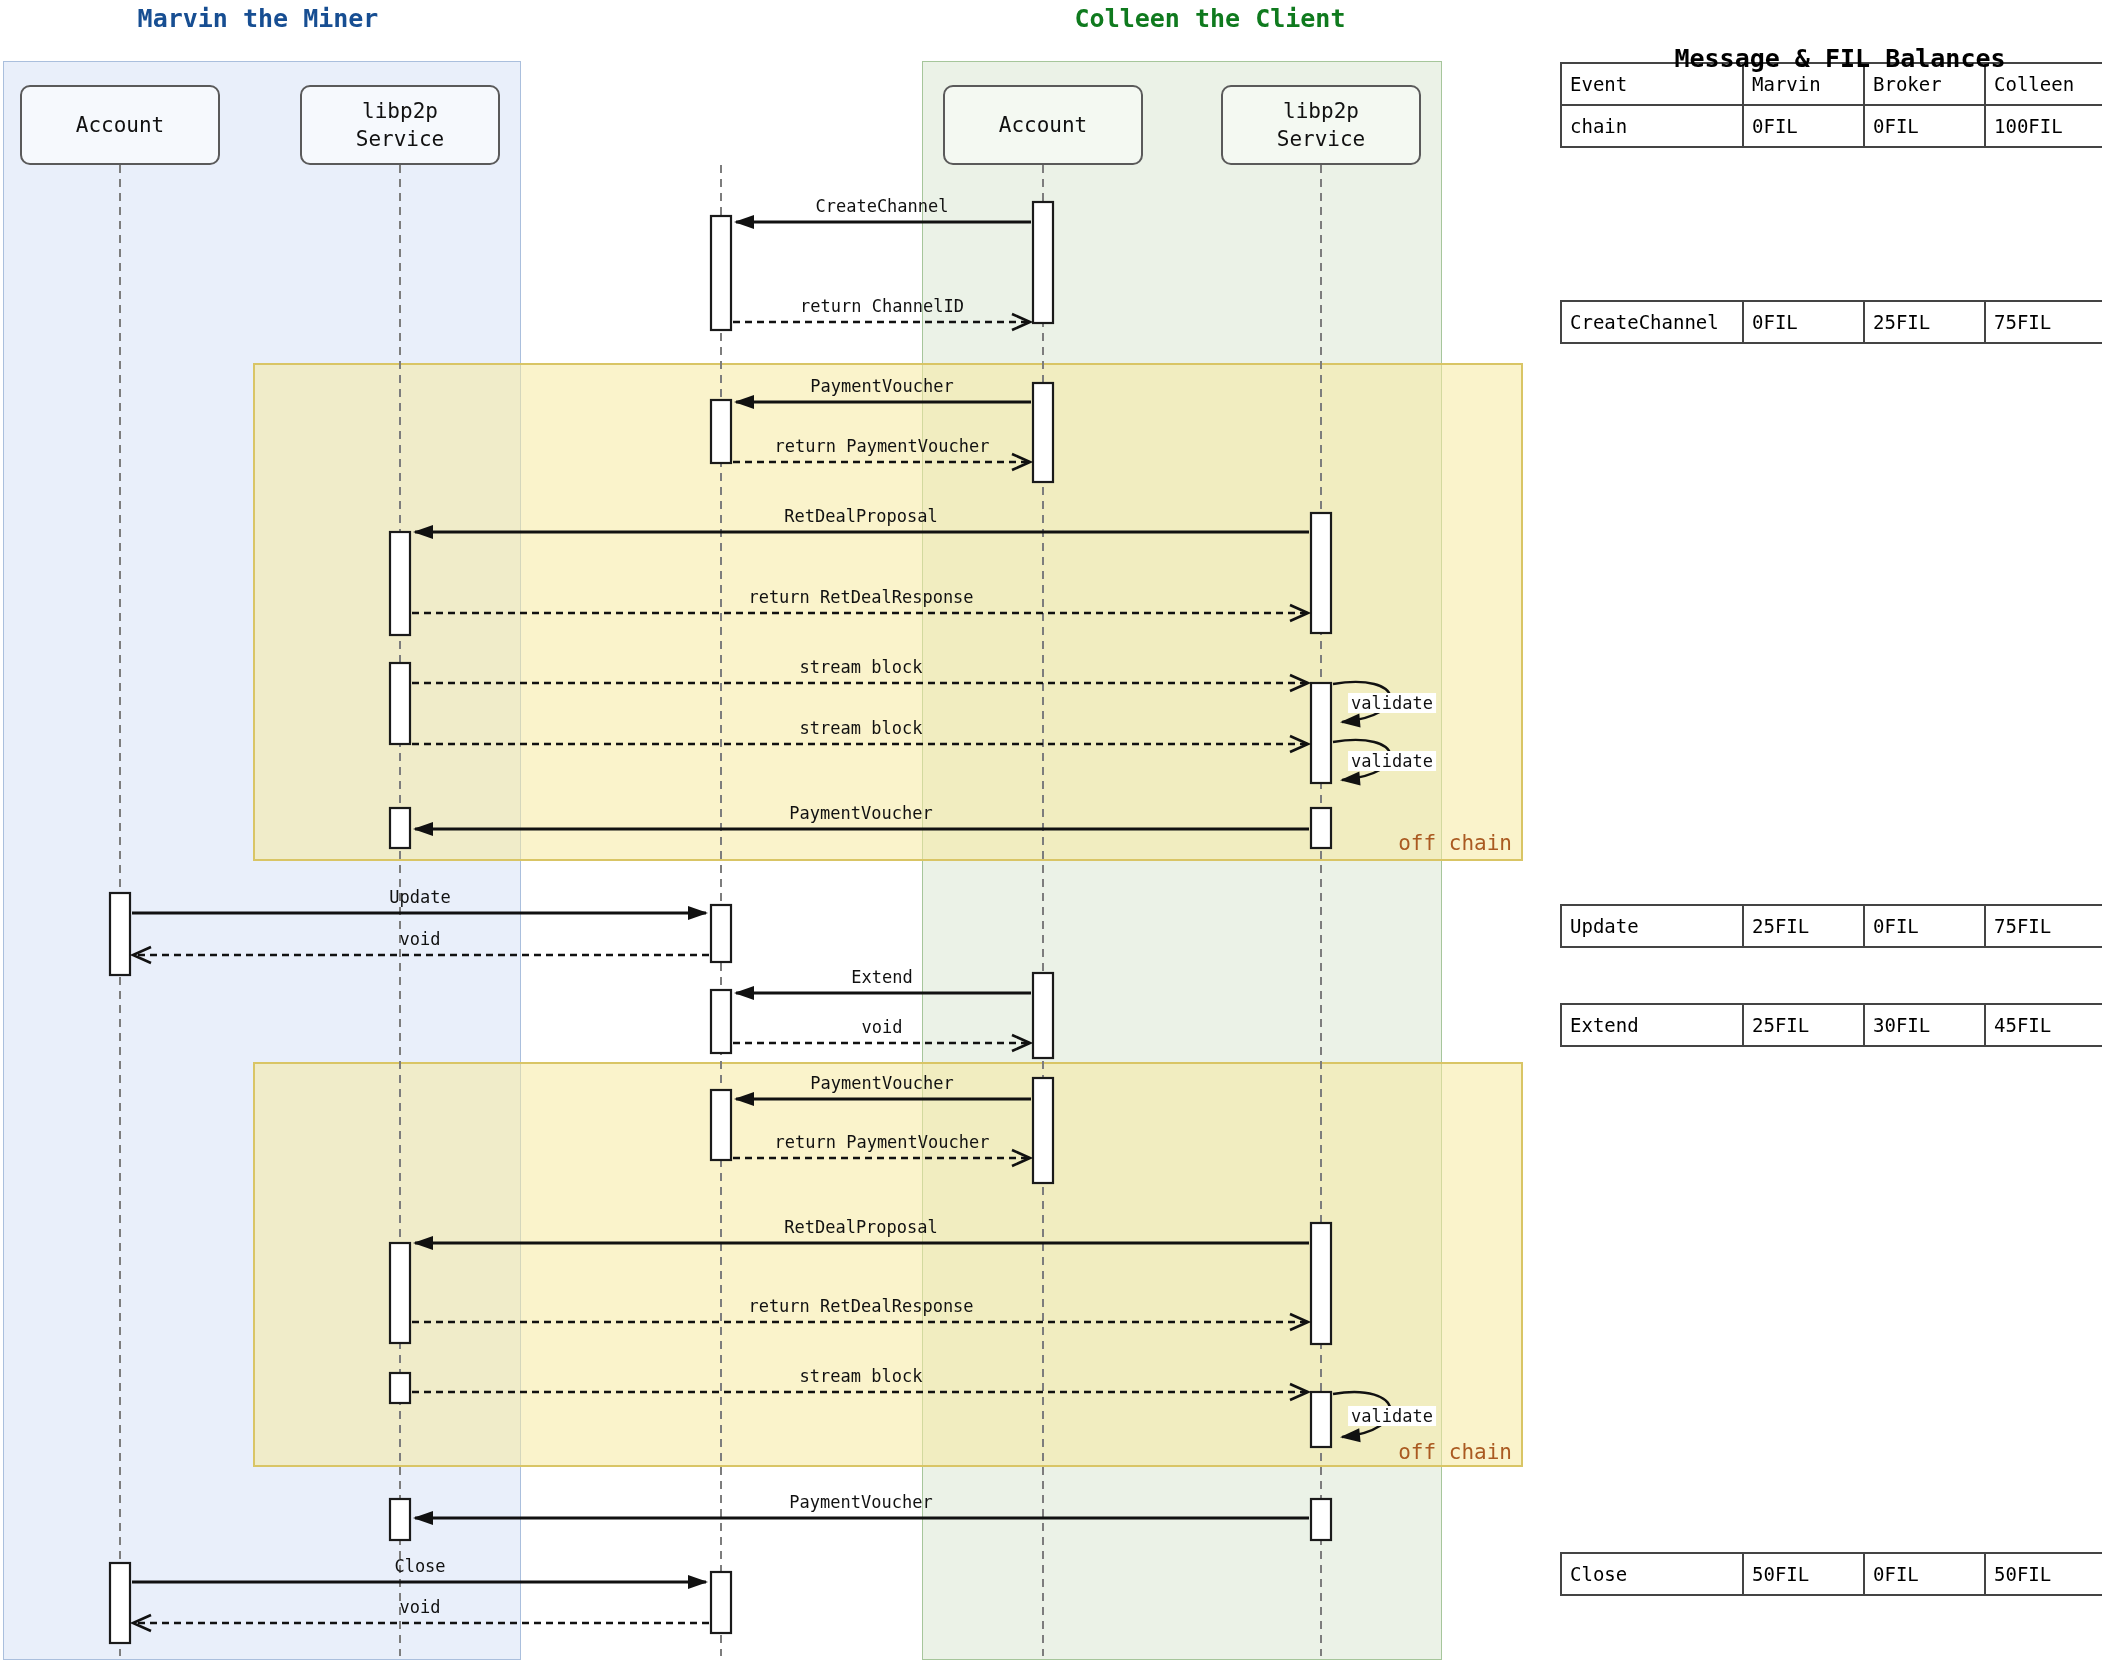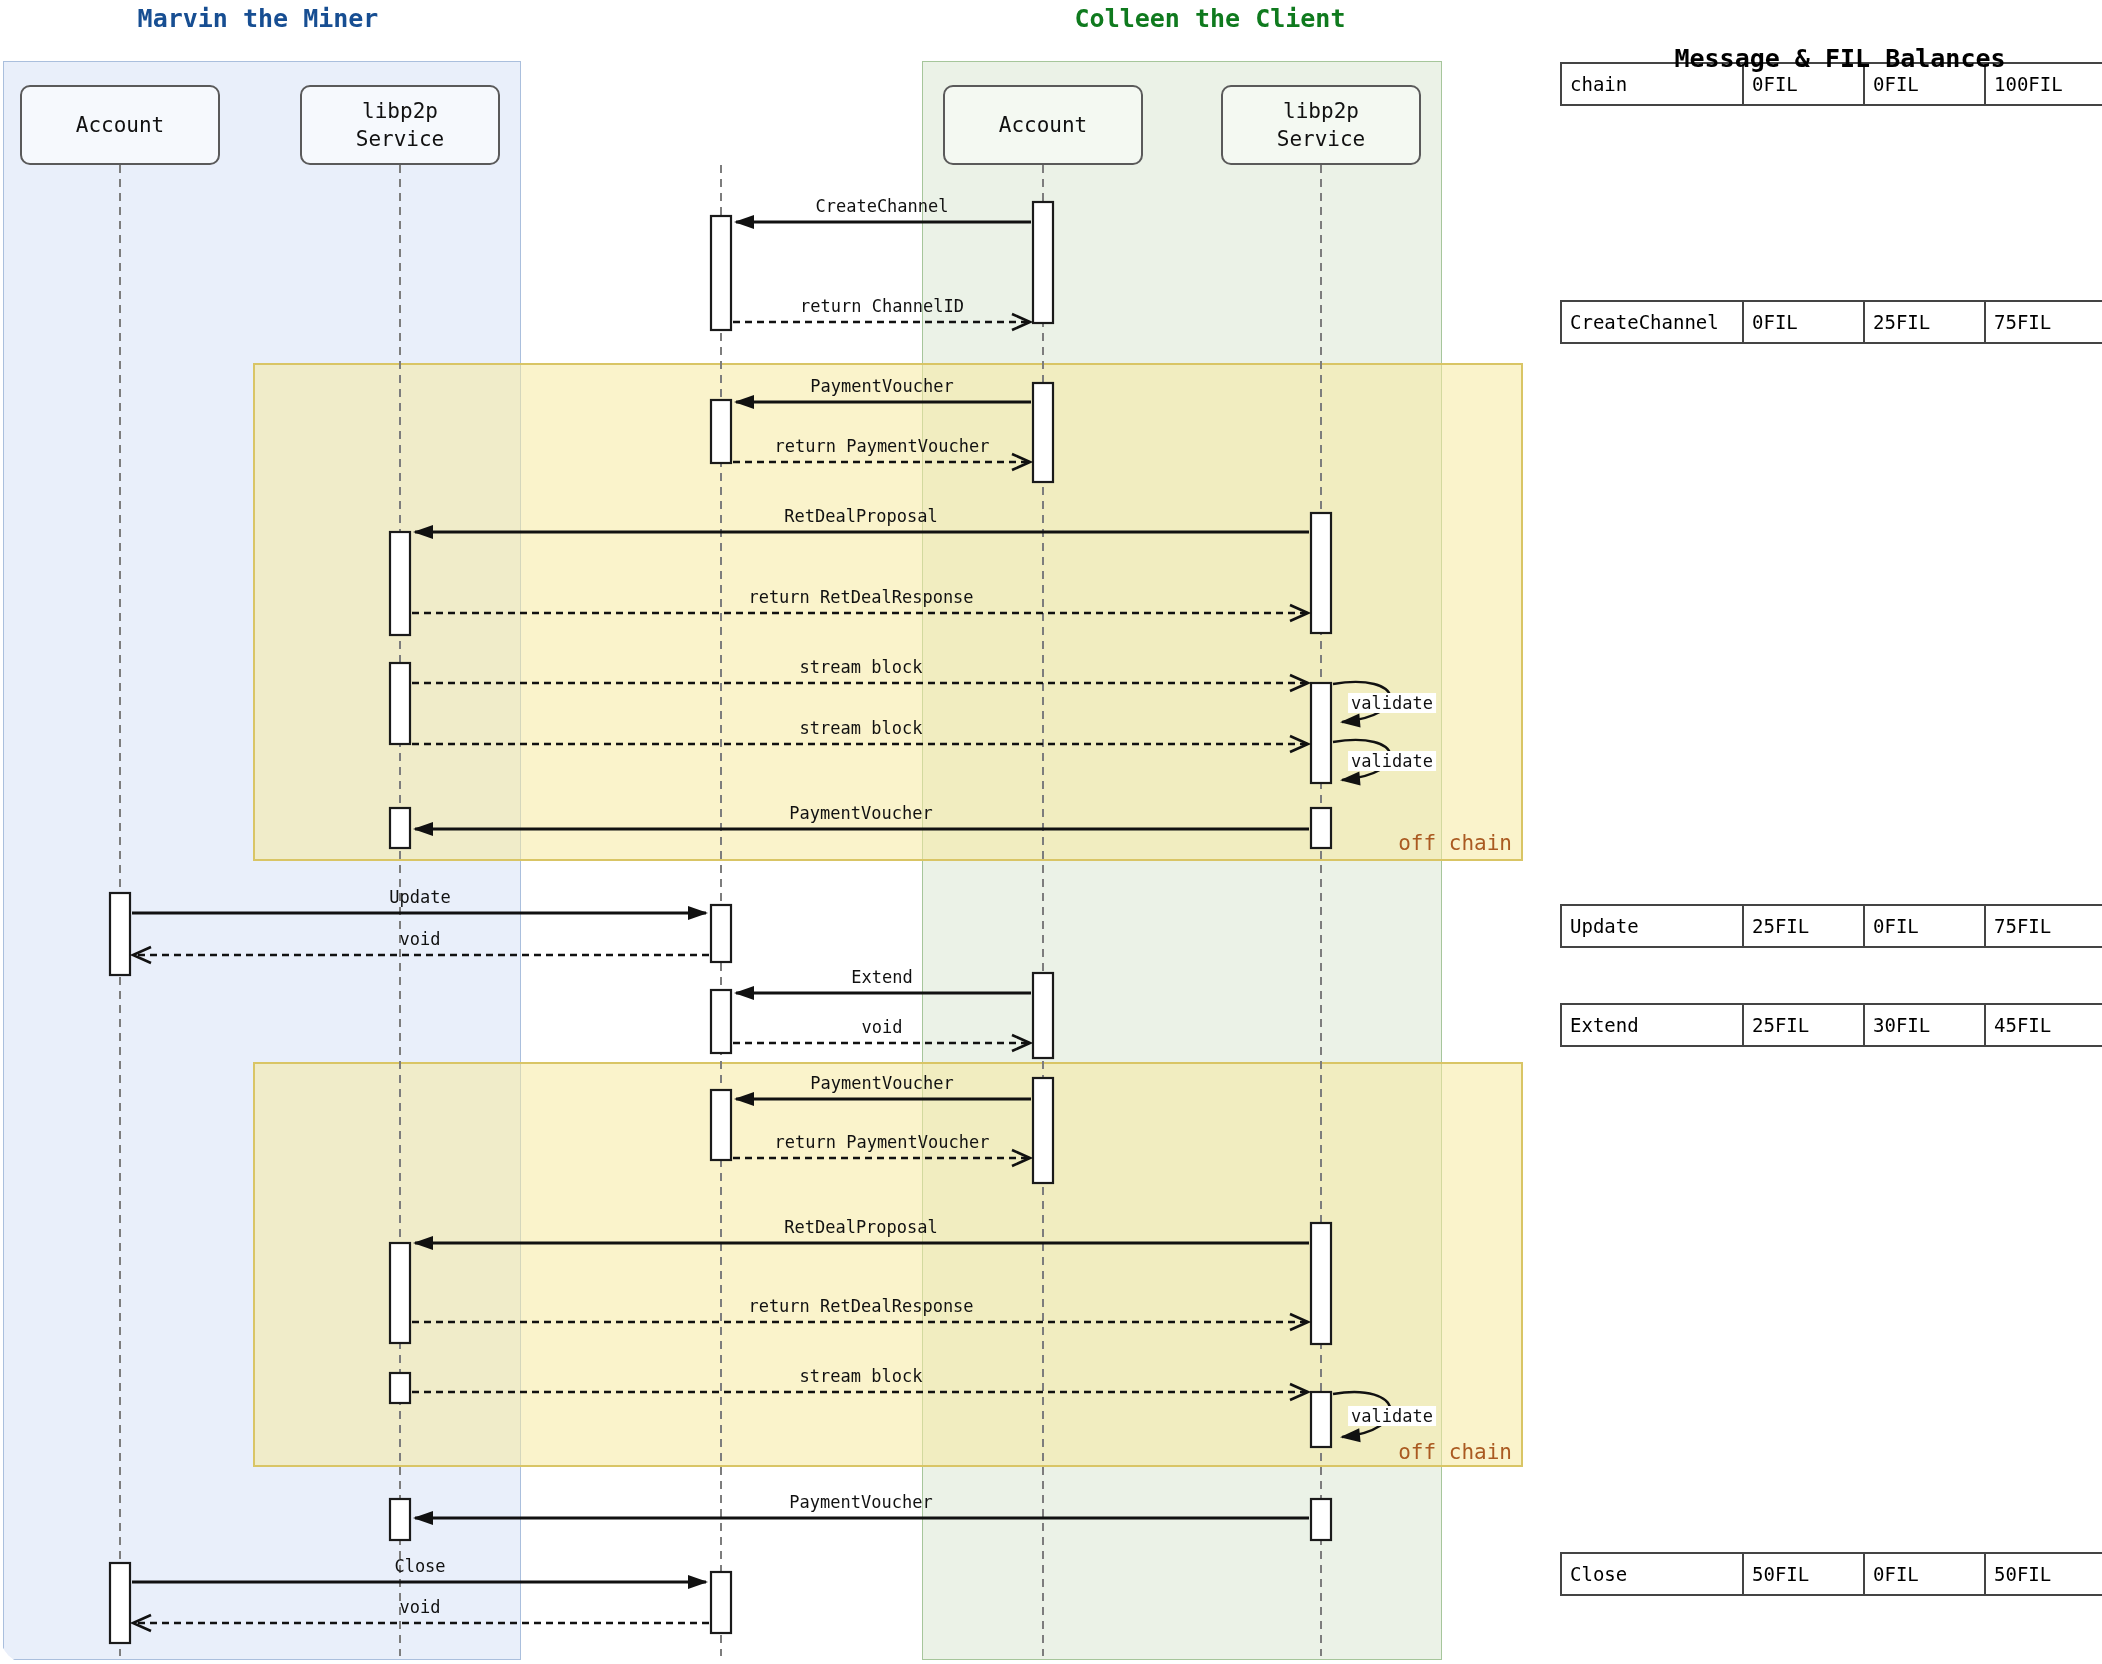"Marvin the Miner" #stage { border-radius: 29px -> none }
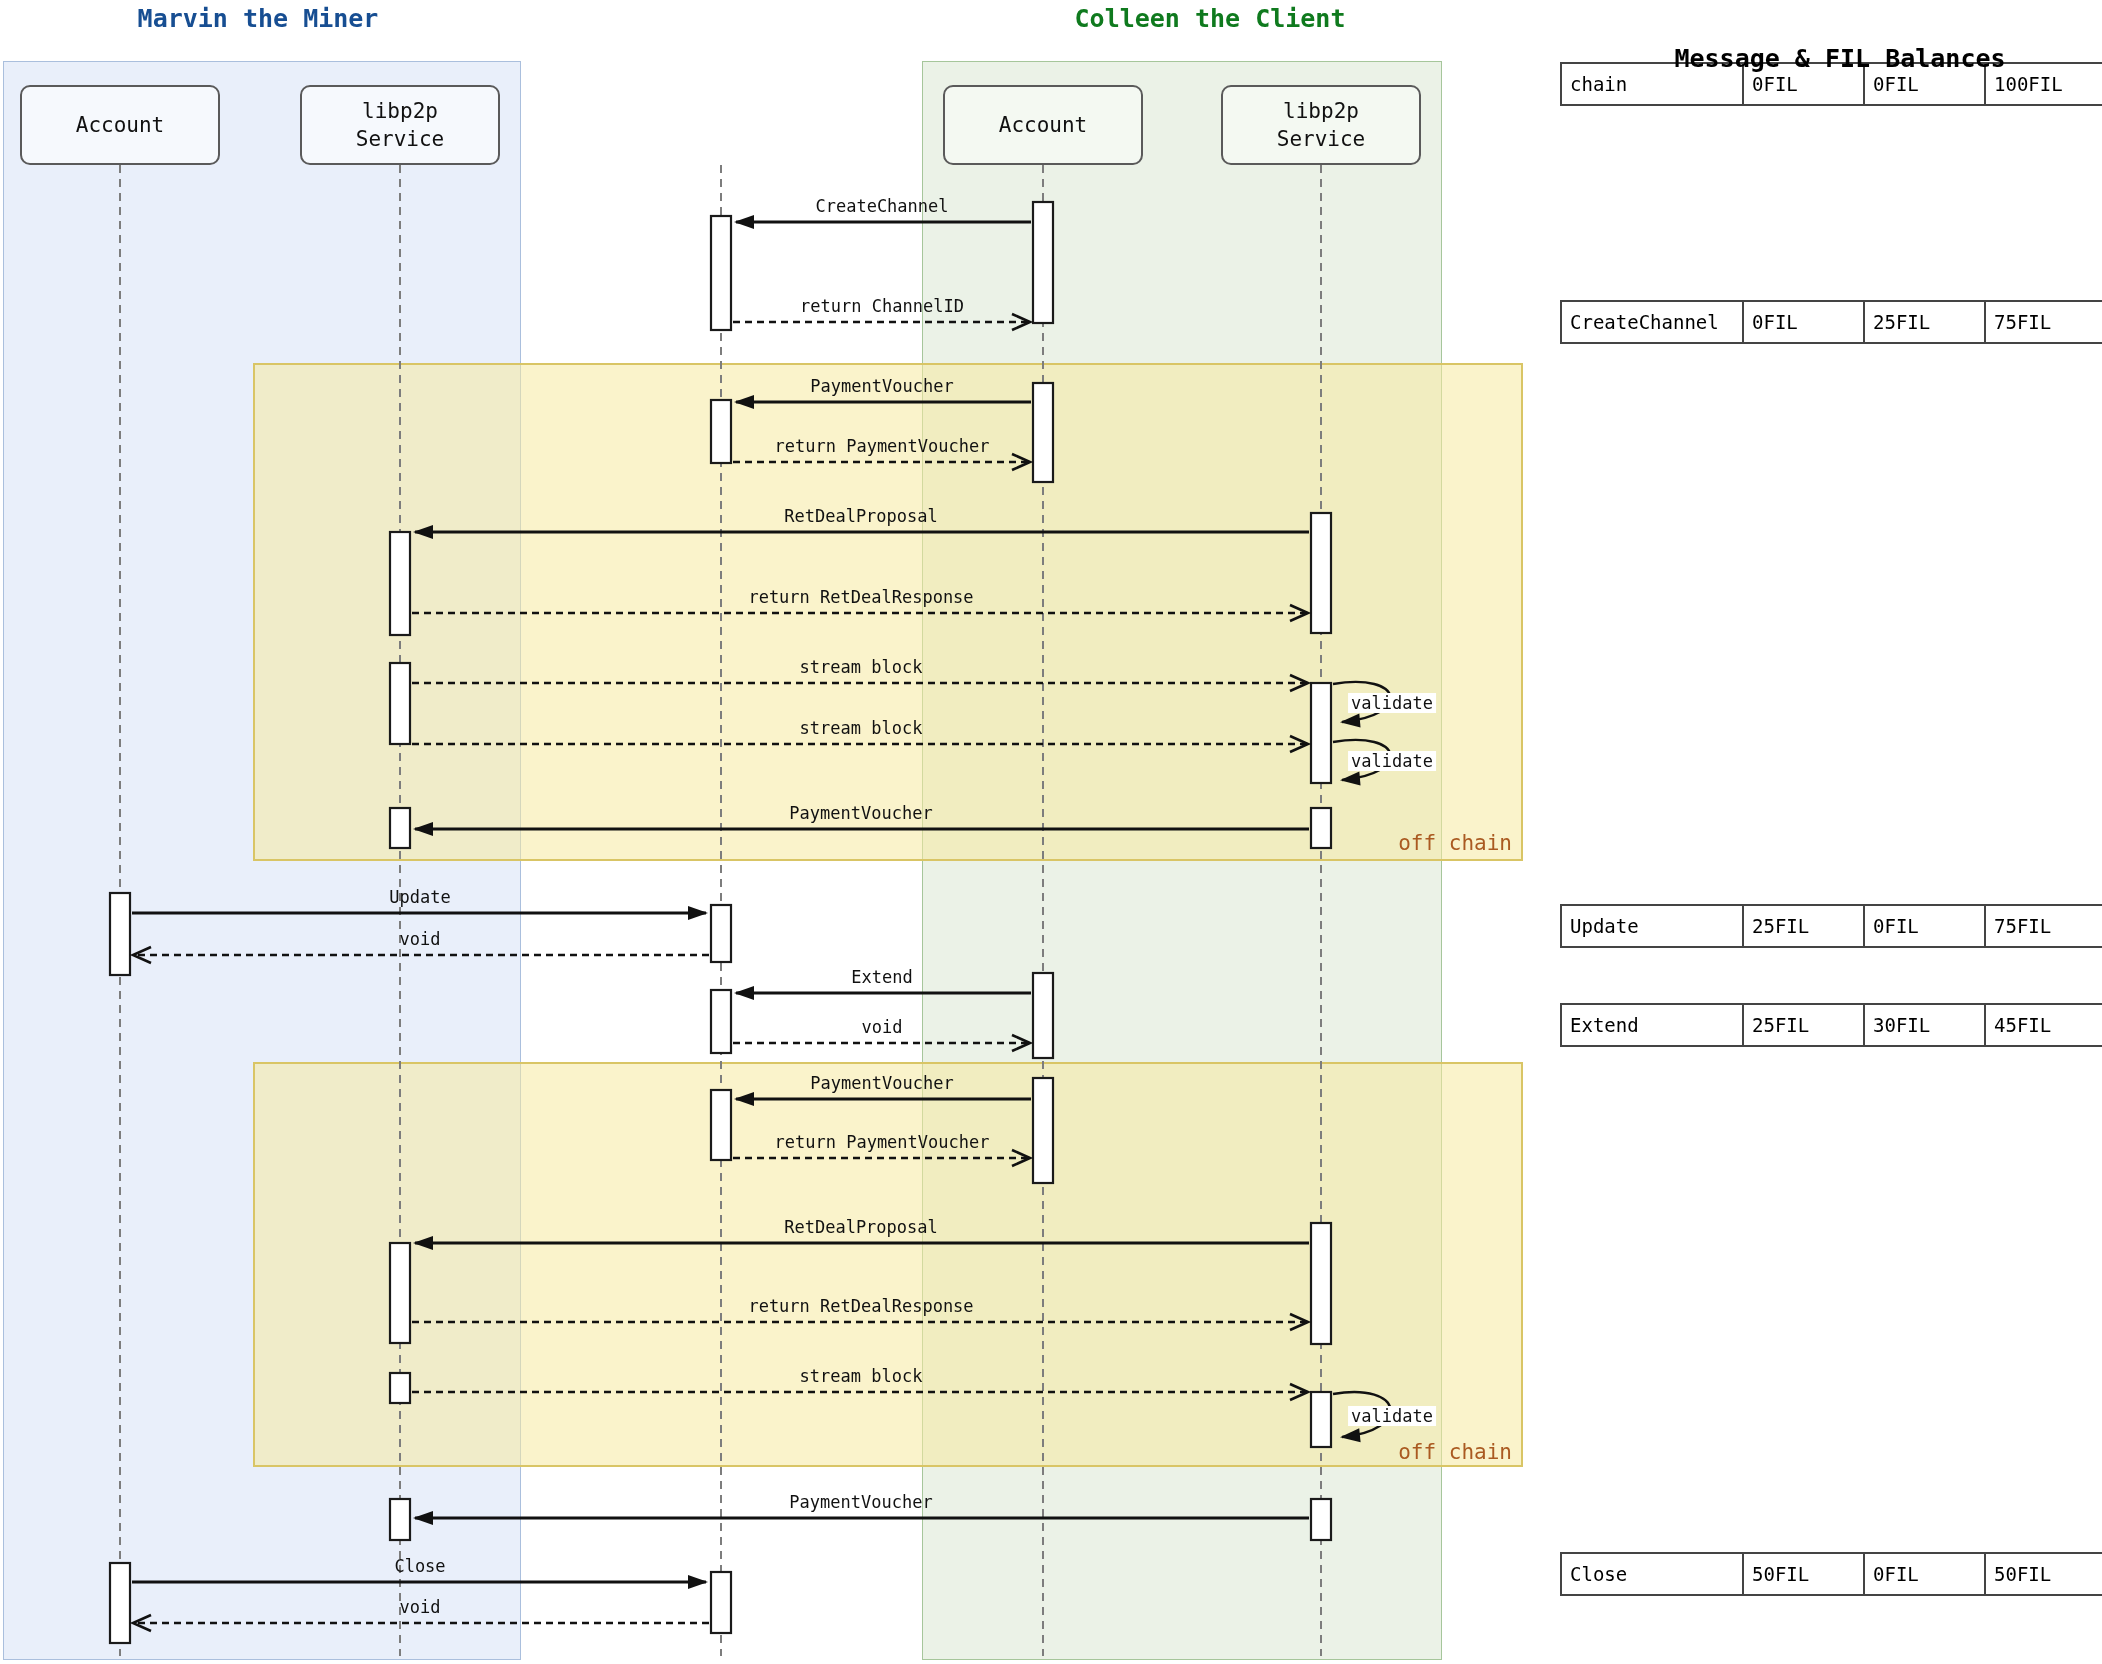"Event" div.brow { html: none -> <div> <div>Event</div> <div>Marvin</div> <div>Broker</div> <div>Colleen</div> </div> }
